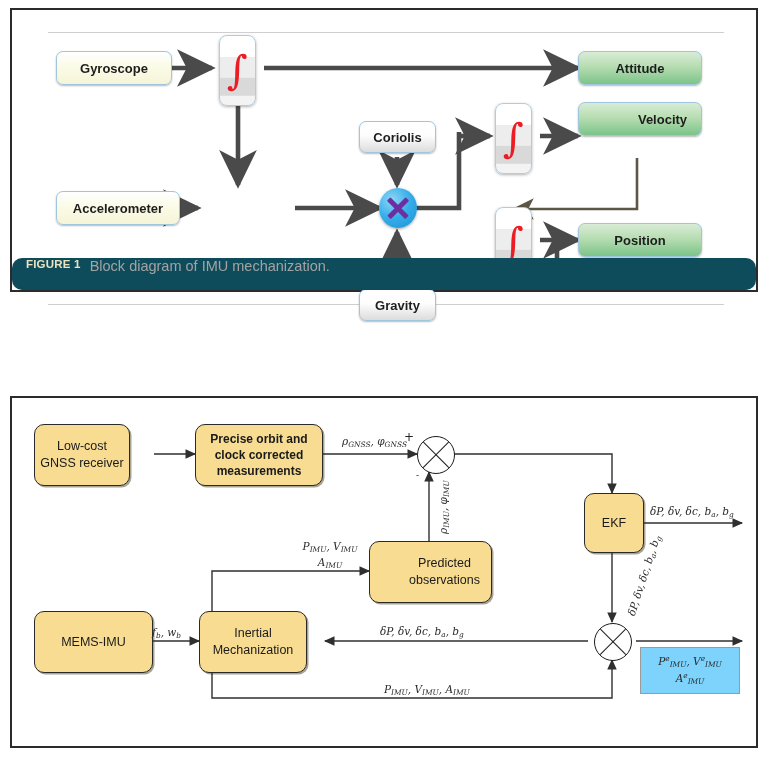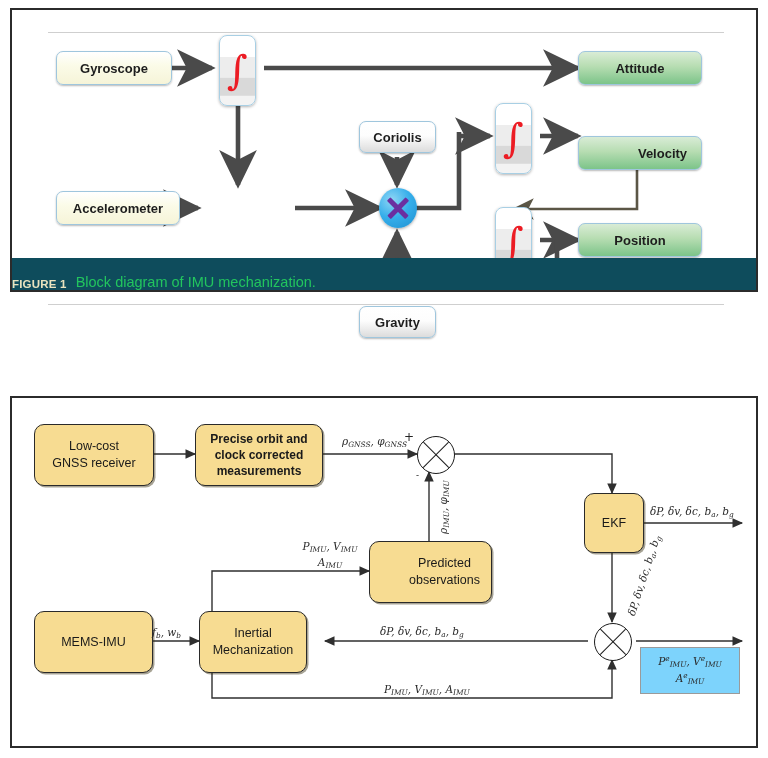"Velocity" div.n { top: 126px -> 92px }
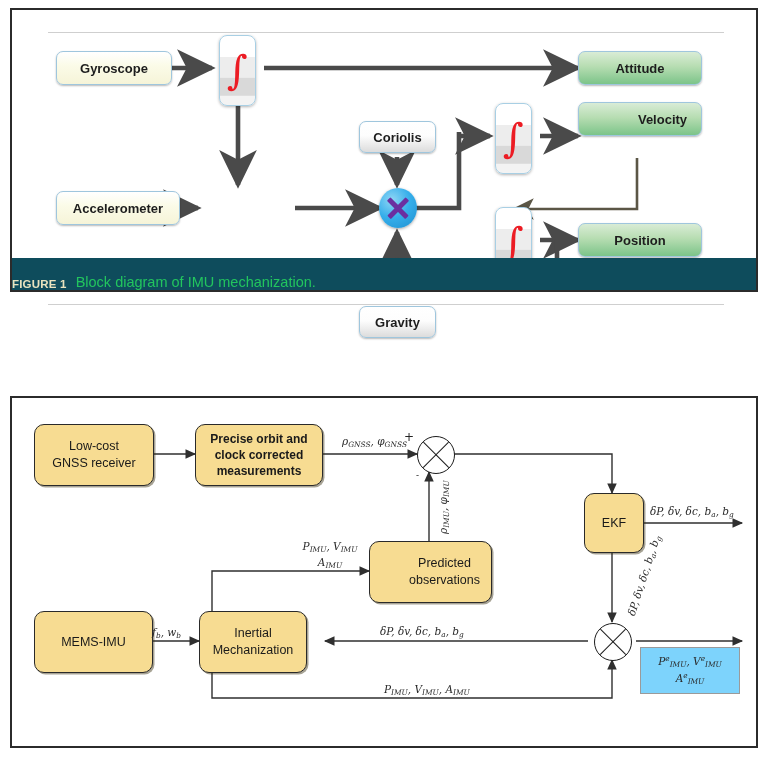"FIGURE 1" .caption { align-items: flex-end -> flex-start; border-radius: none -> 10px; padding-left: none -> 14px }
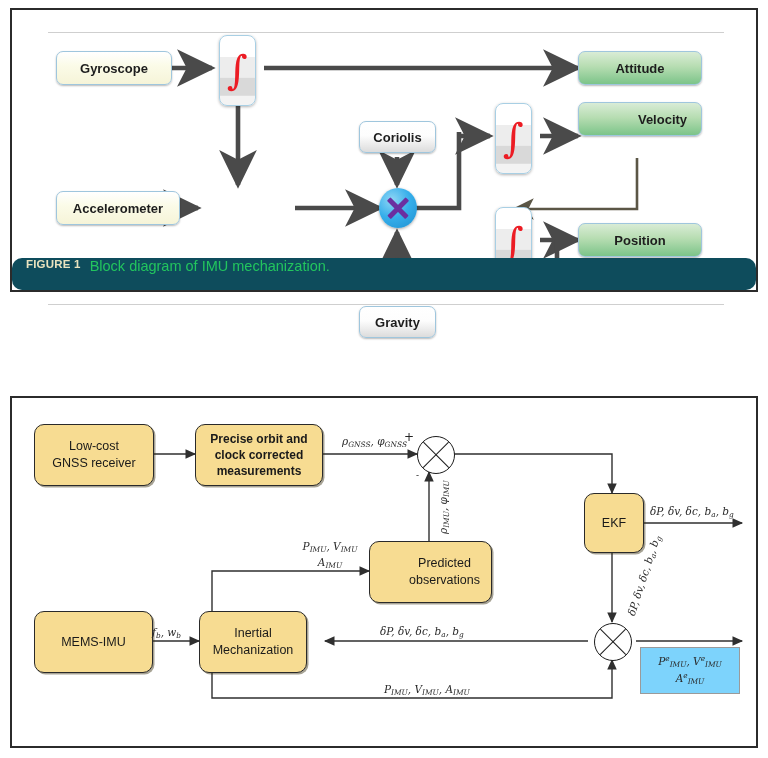"Block diagram of IMU mechanization." .cap-text { color: #22c55e -> #a3a3a3 }
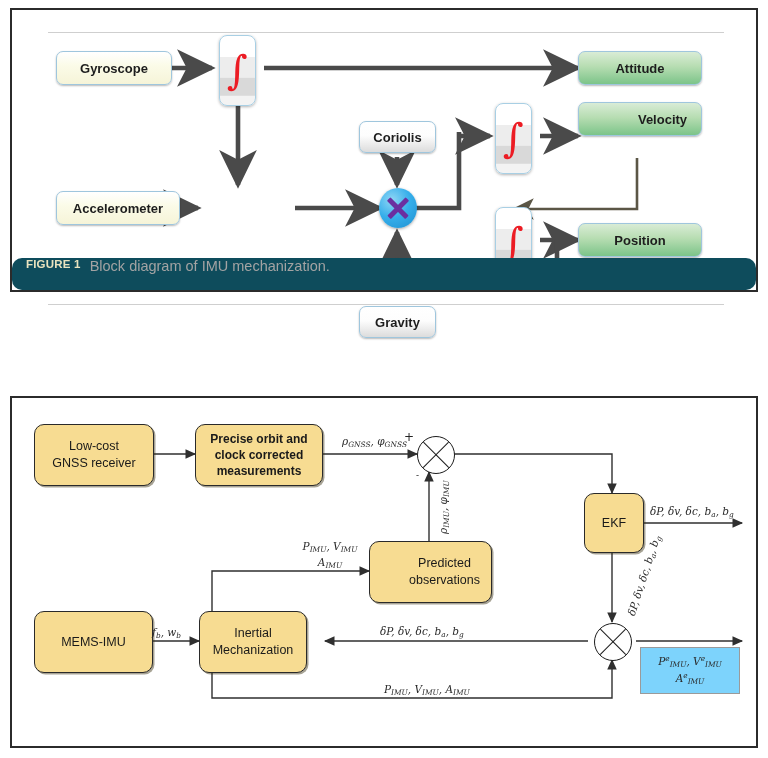"Gravity" div.n { top: 296px -> 279px }
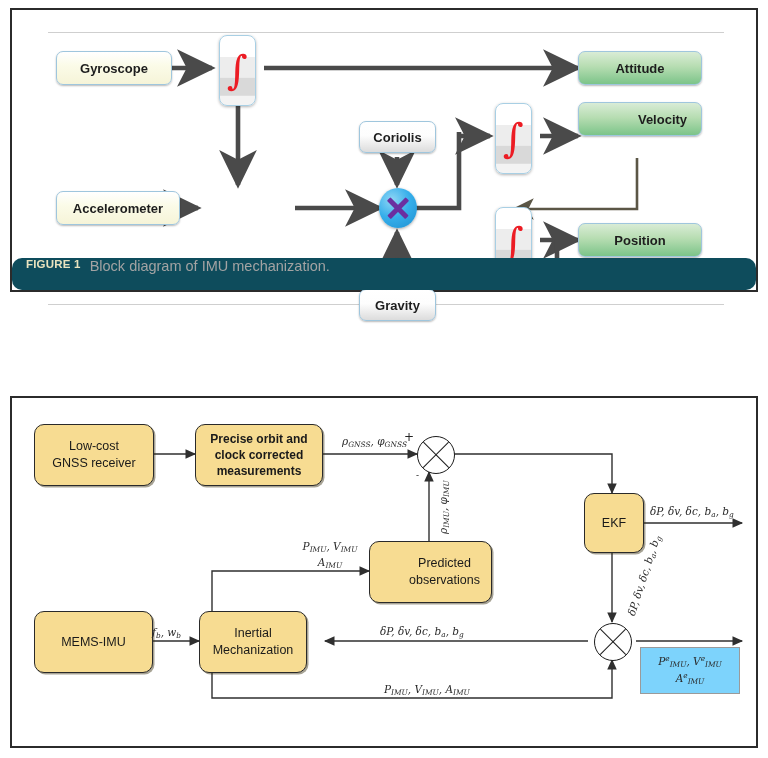"Low-cost" div.y { width: 120px -> 96px }
